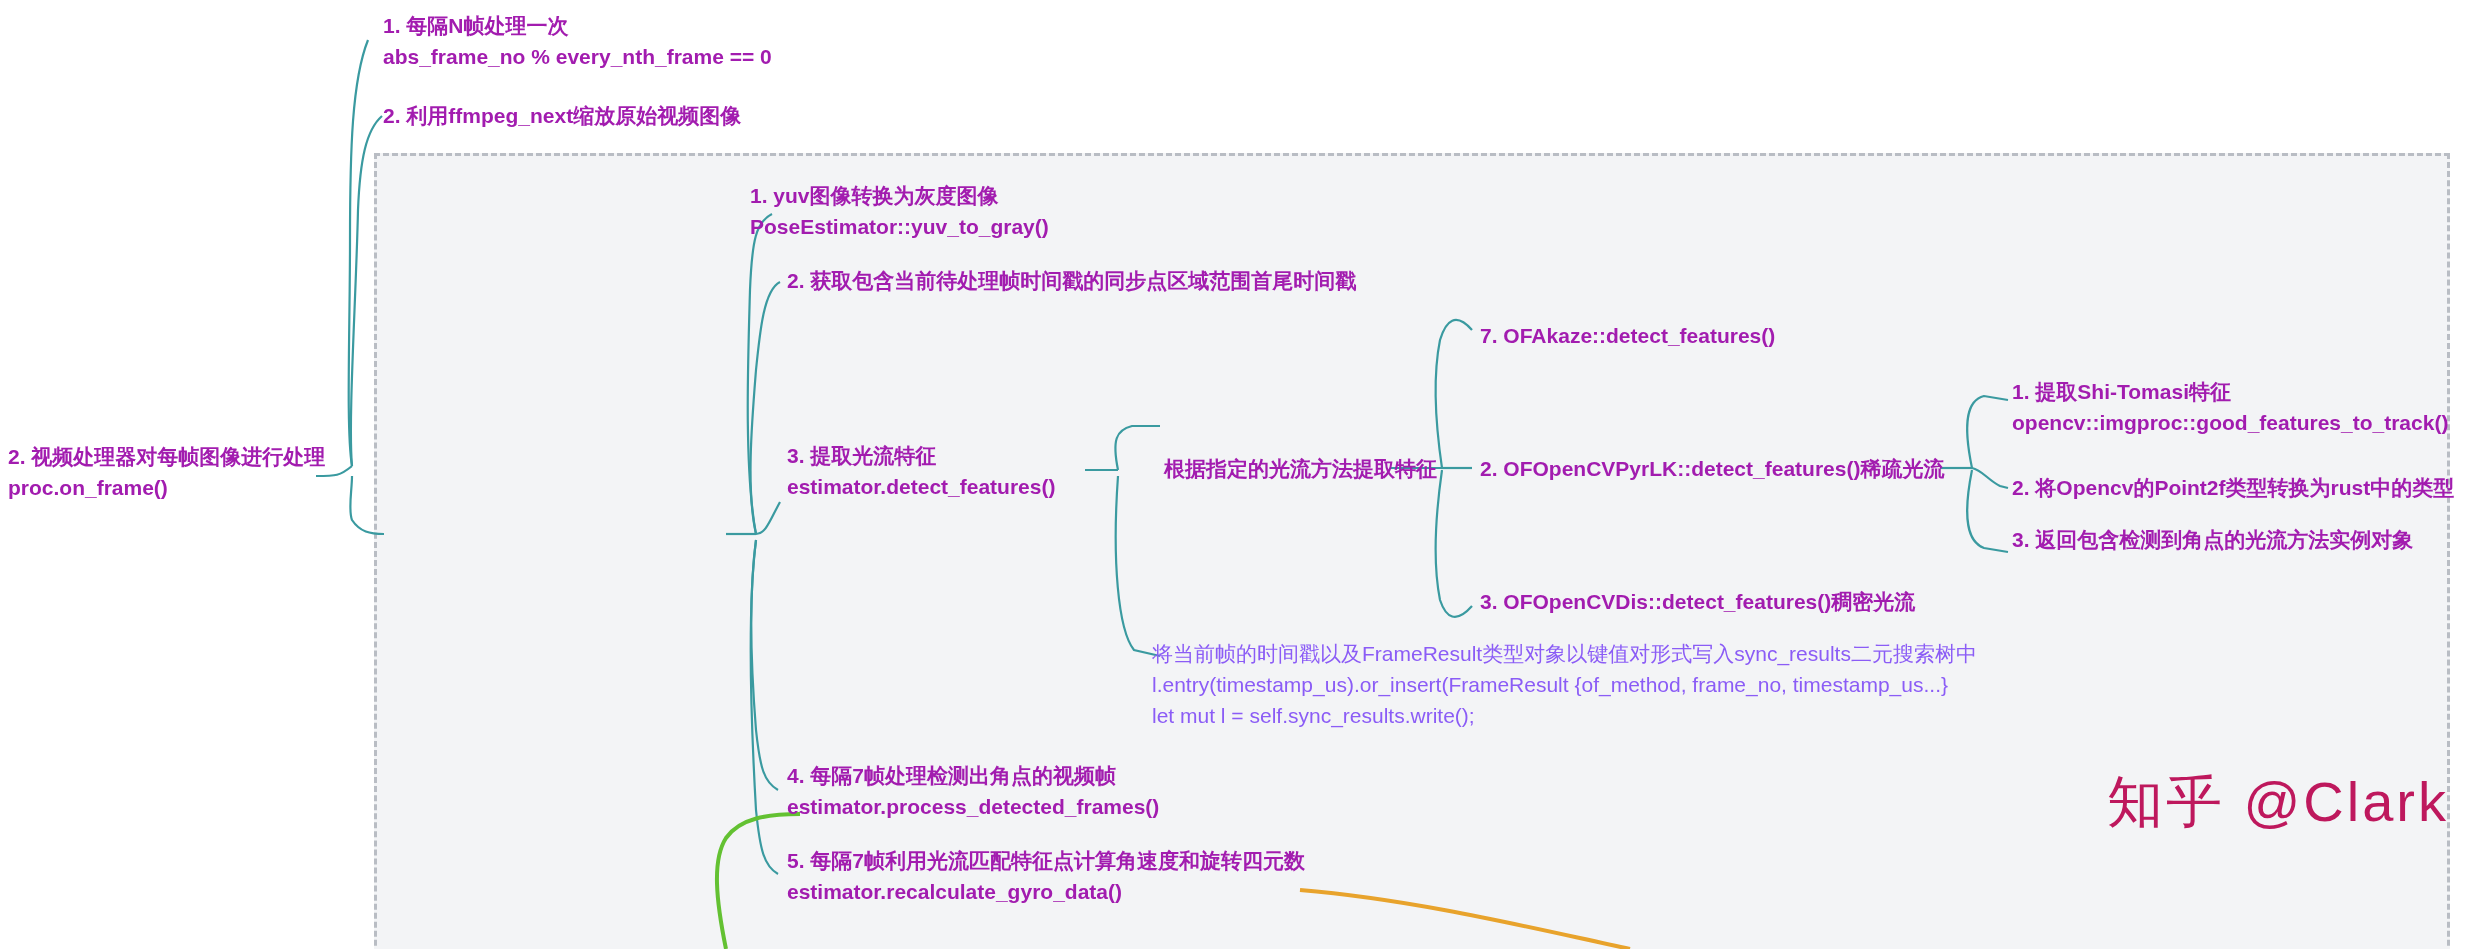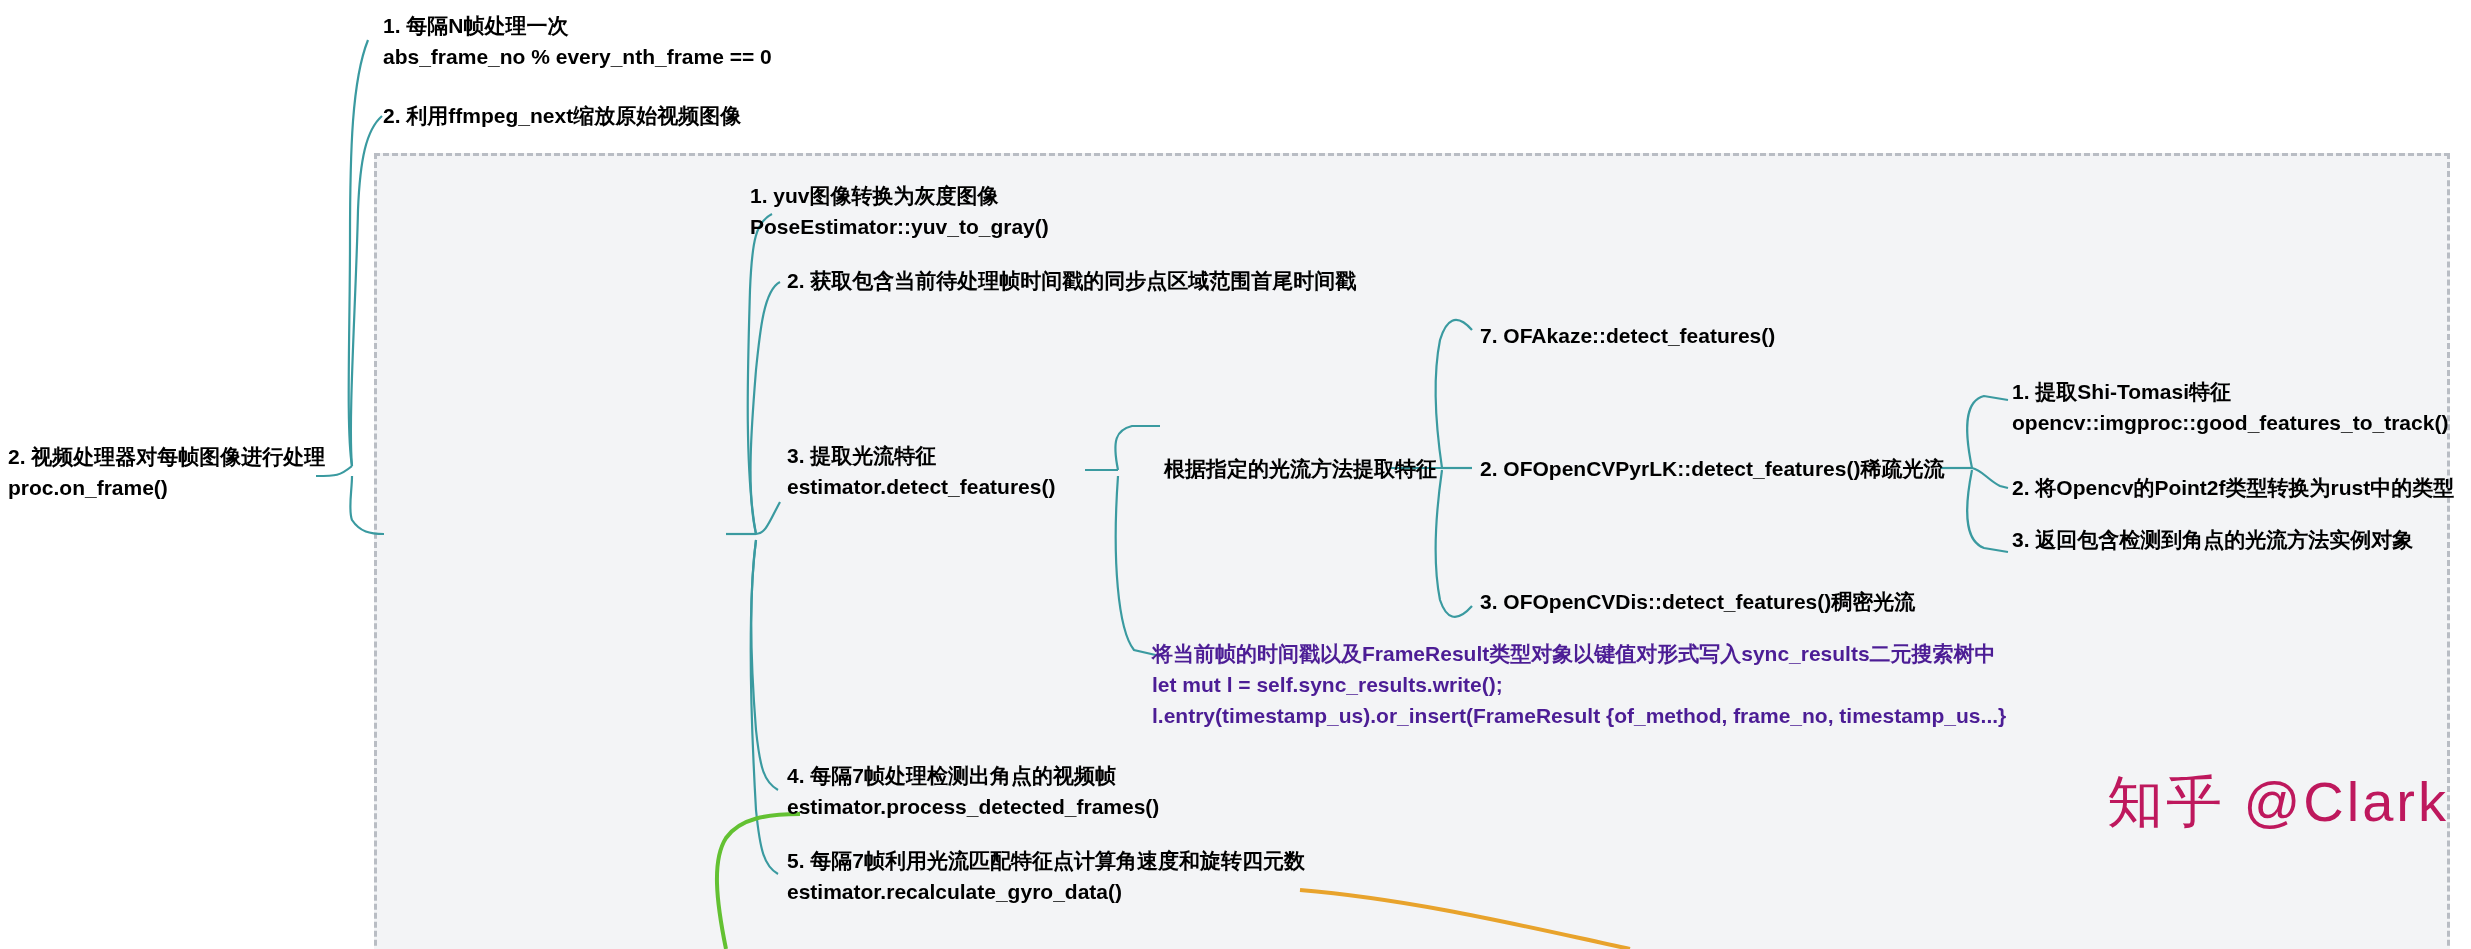"1. 每隔N帧处理一次" .node { color: #000000 -> #a21caf }
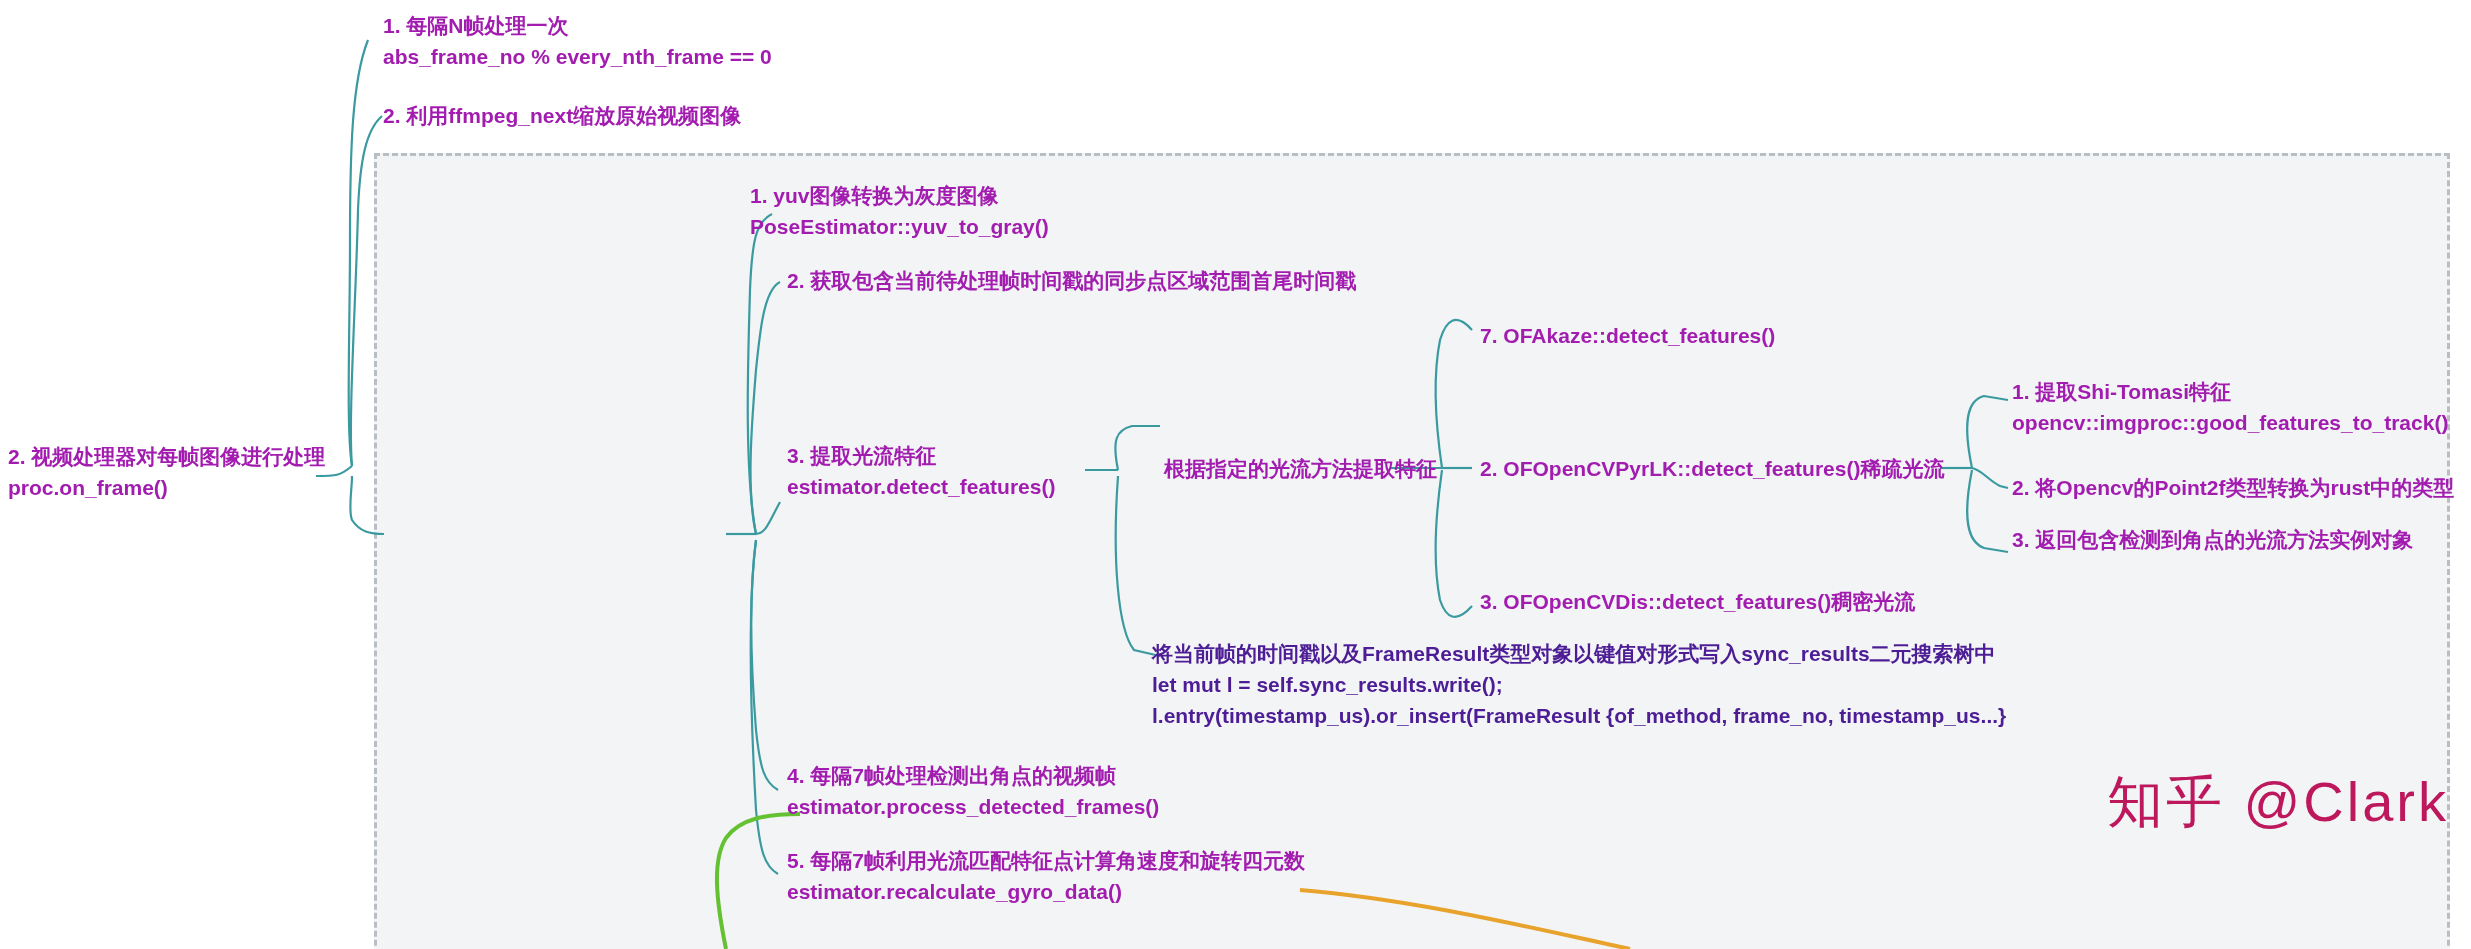"将当前帧的时间戳以及FrameResult类型对象以键值对形式写入sync_re" .node.light { color: #4c1d95 -> #8b5cf6; font-weight: bold -> normal }
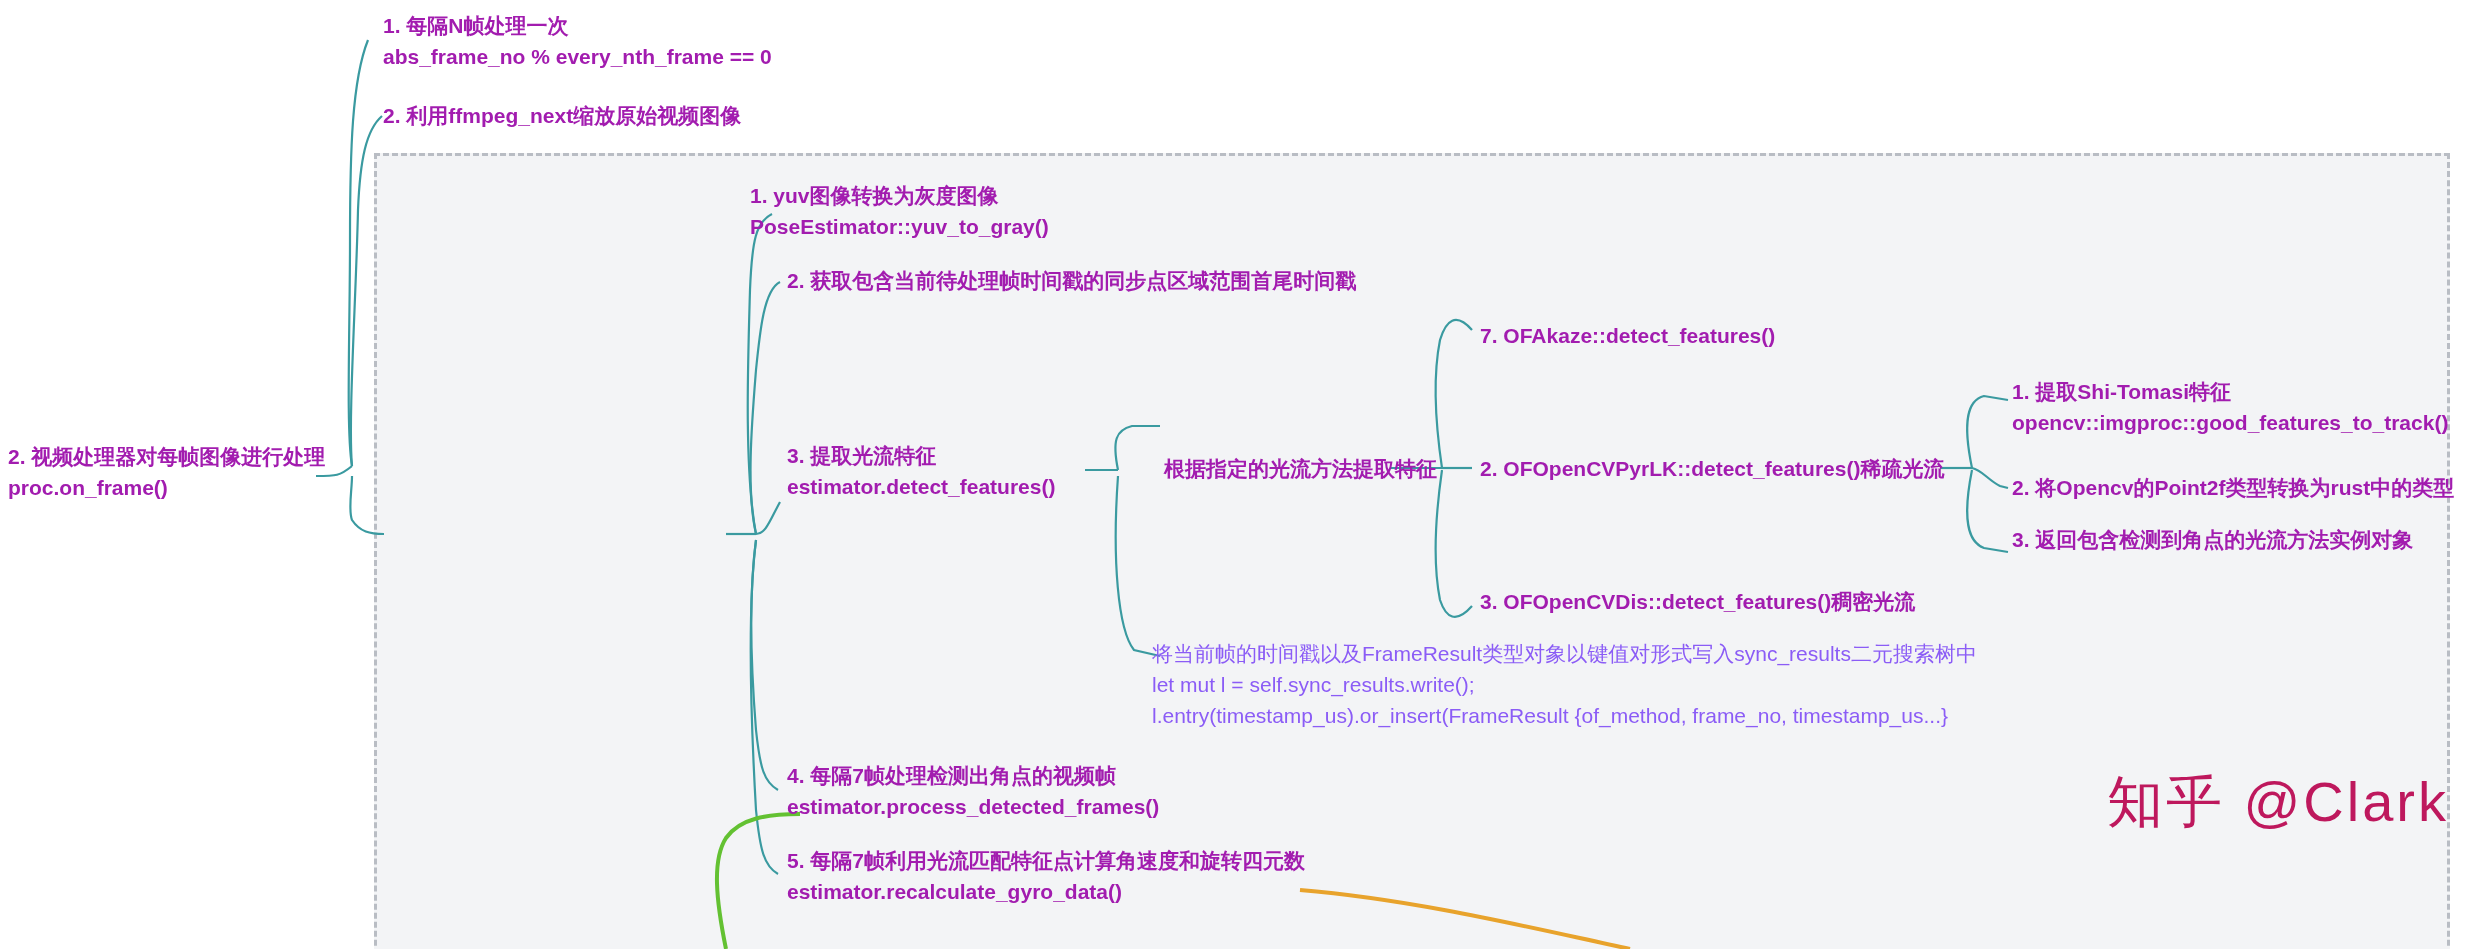"let mut l = self.sync_results.write();" span.l { order: before "l.entry(timestamp_us).or_insert(FrameRes" -> after "l.entry(timestamp_us).or_insert(FrameRes" }
